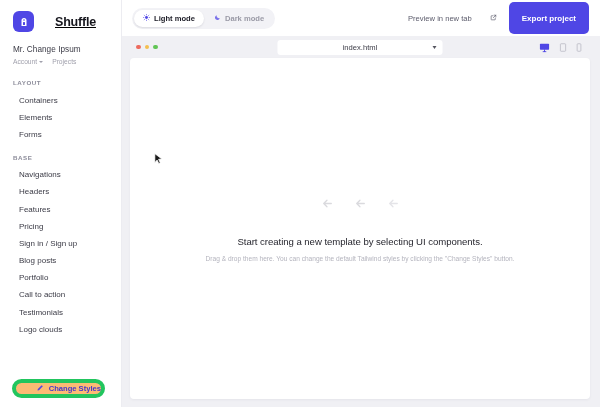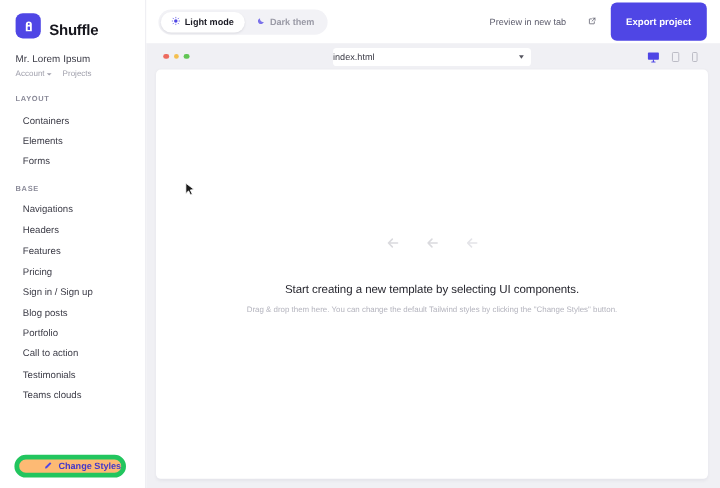"Shuffle" .brand { align-items: flex-end -> center; gap: 7px -> 21px; text-decoration: none -> underline }
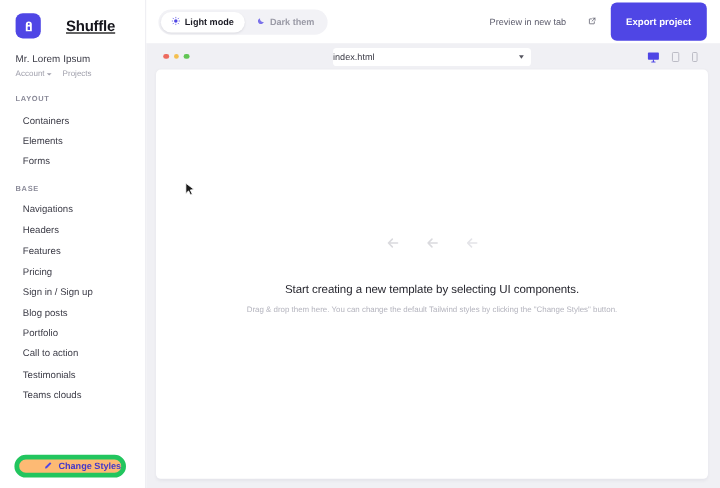"Dark them" span { text: them -> mode }
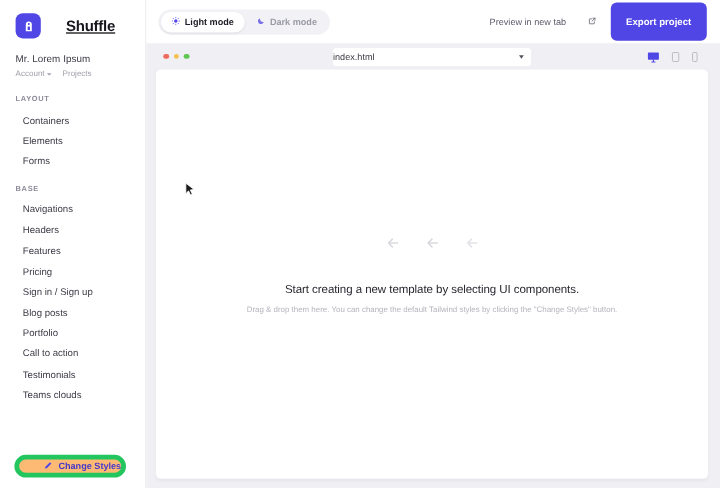"Mr. Lorem Ipsum" div.user-name { text: Lorem -> Change }
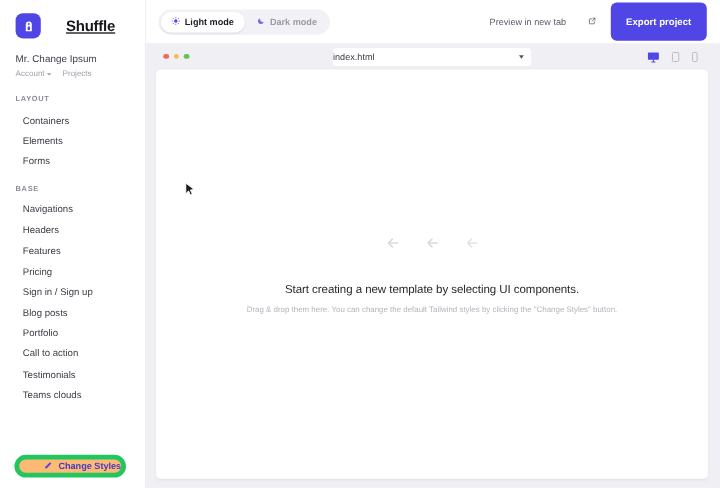"index.html" .file-select { justify-content: none -> center }
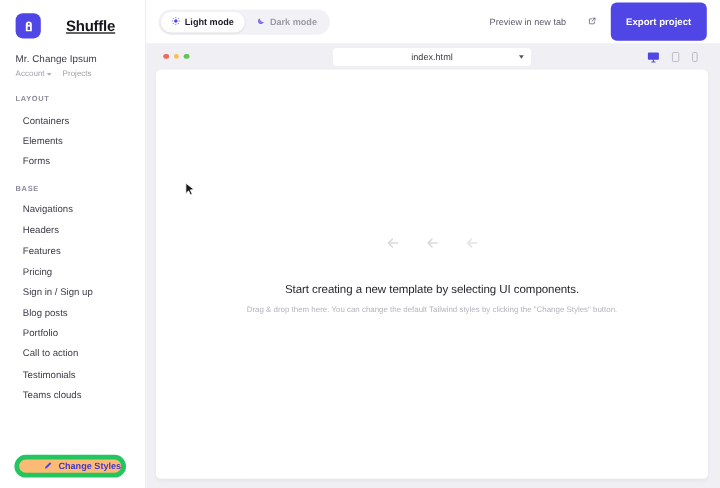"Teams clouds" div.nav-item { text: Teams -> Logo }
